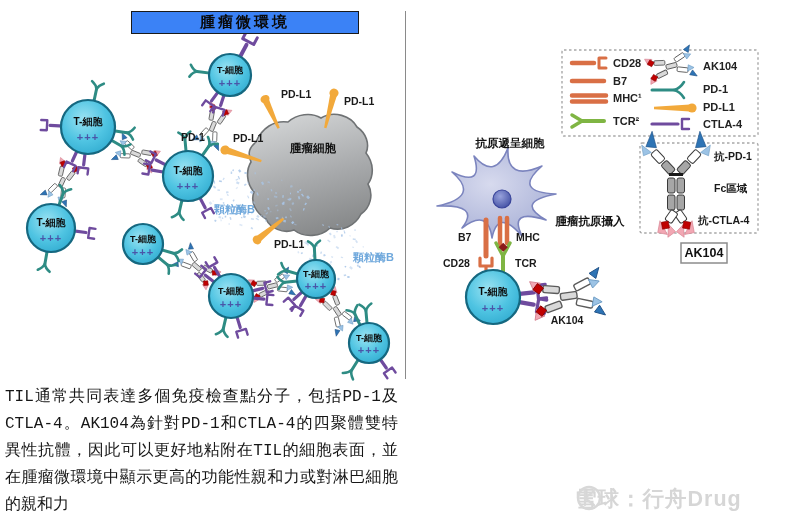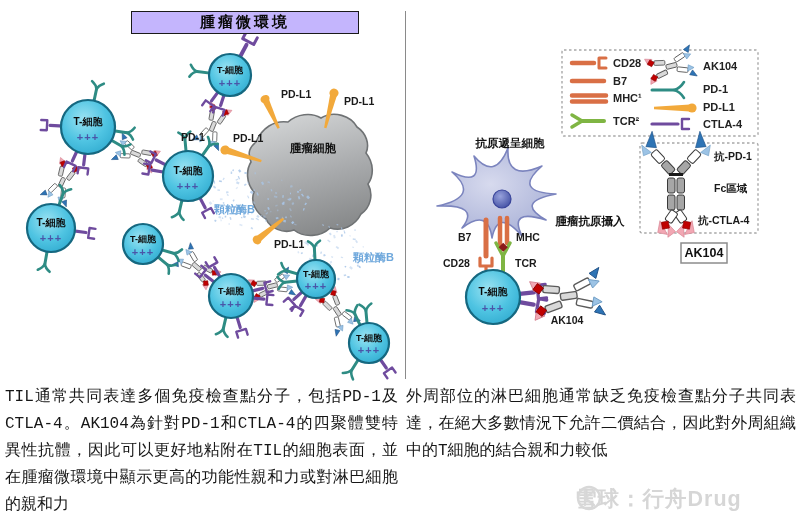"腫瘤微環境" .hdrbox { background: #c4b5fd -> #3b82f6 }
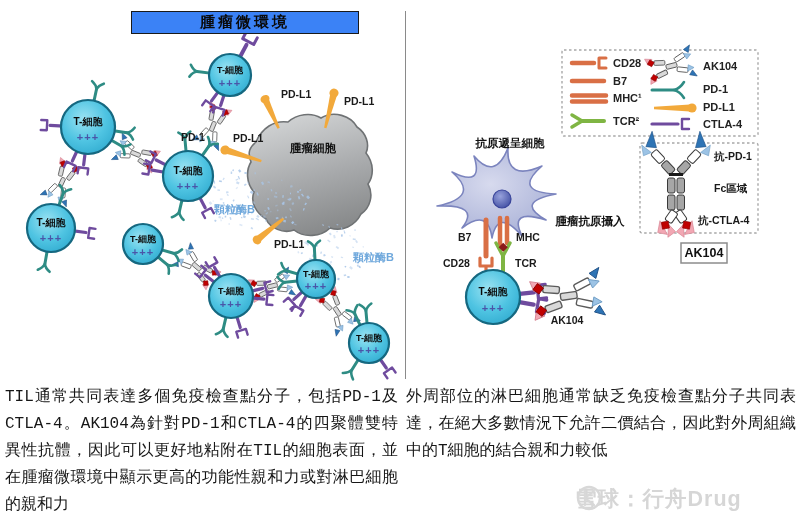"外周部位的淋巴細胞通常缺乏免疫檢查點分子共同表達，在絕大多數情況下允許二價結合，" div.para { html: <div>外周部位的淋巴細胞通常缺乏免疫檢查點分子共同表達，在絕大多數情況下允許二價結合，因此對外周組織中的T細胞的結合親和力較低</div> -> none }
